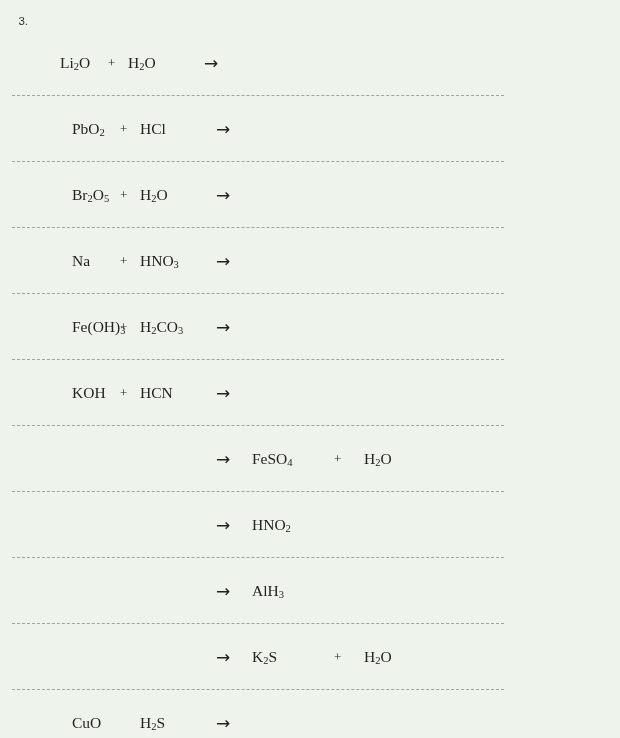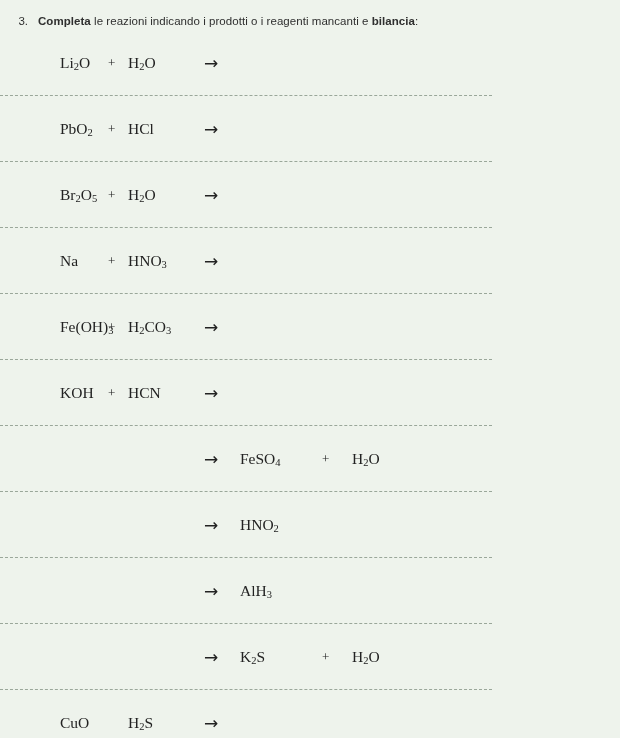"Completa le reazioni indicando i" span.instruction-text { html: <span><b>Completa</b><span> le reazioni indicando i prodotti o i reagenti mancanti e </span><b>bilancia</b><span>:</span></span> -> none }
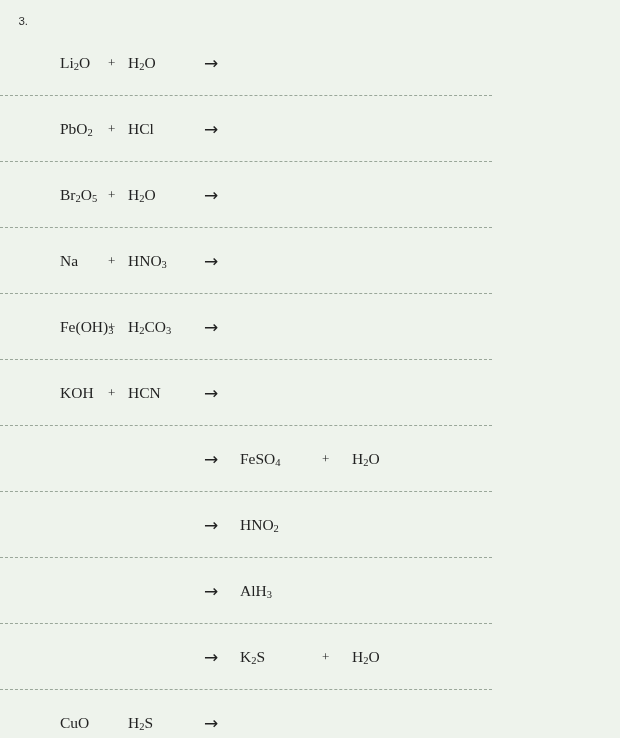"PbO2" .reaction-row + .reaction-row { margin-left: none -> 12px }
